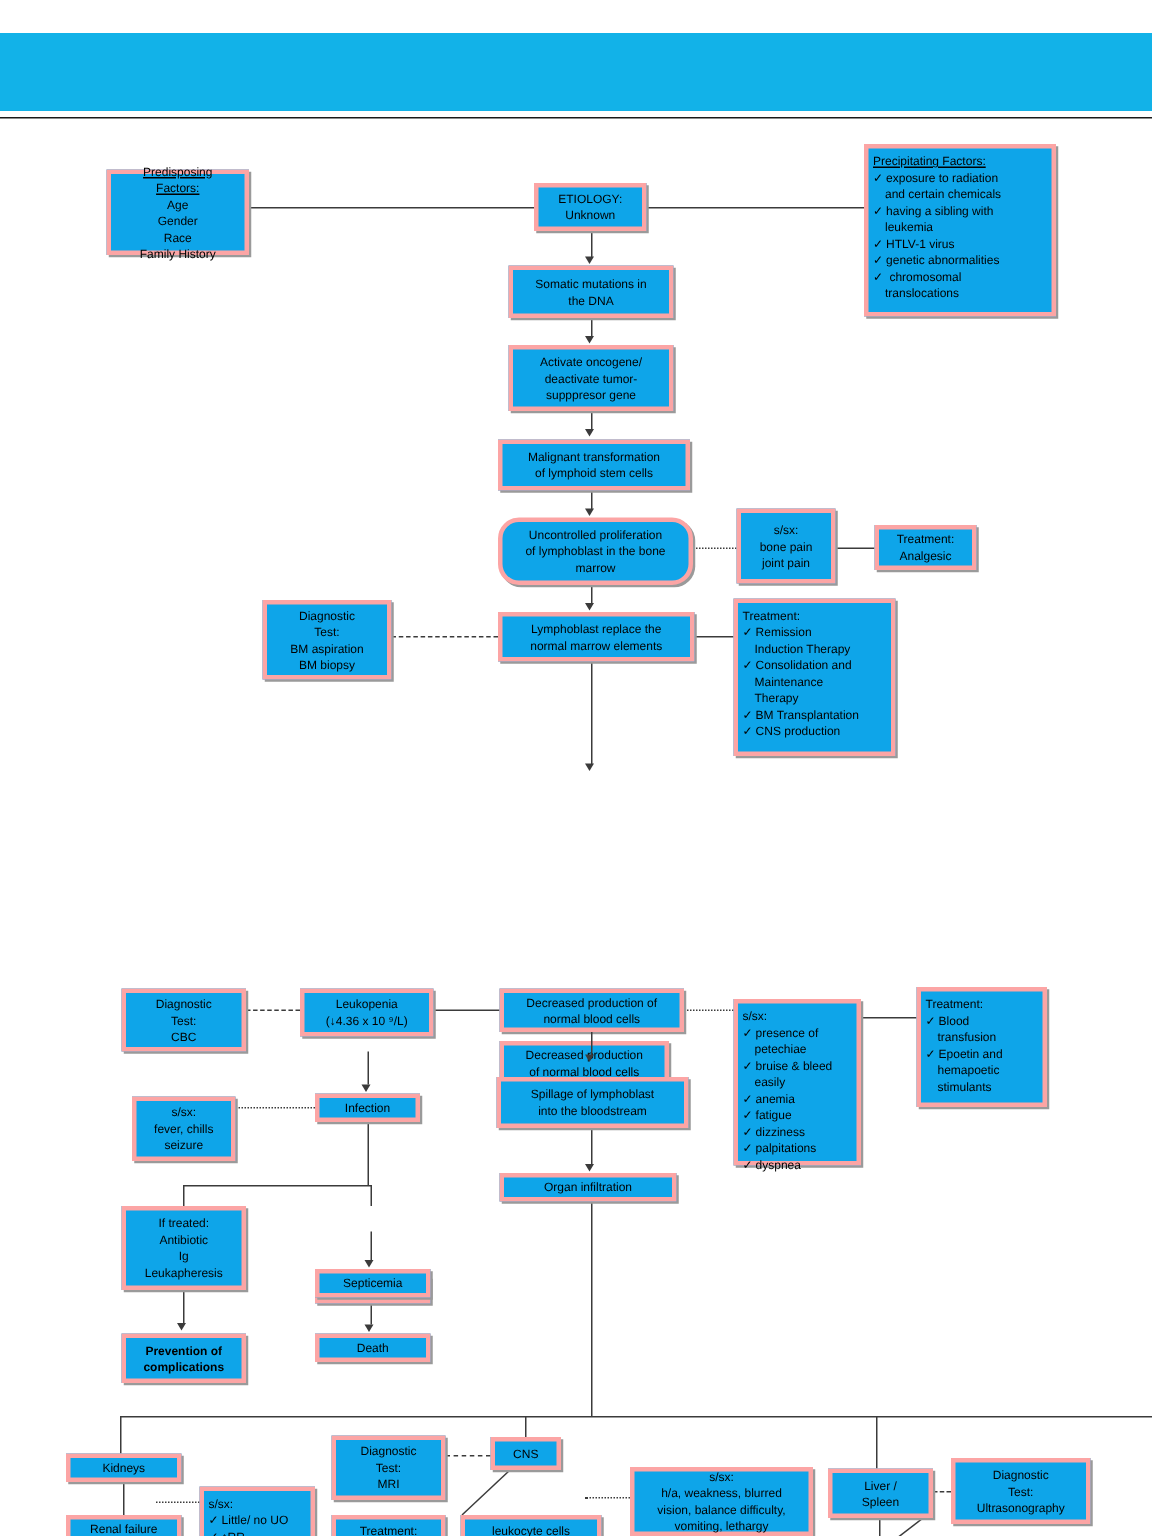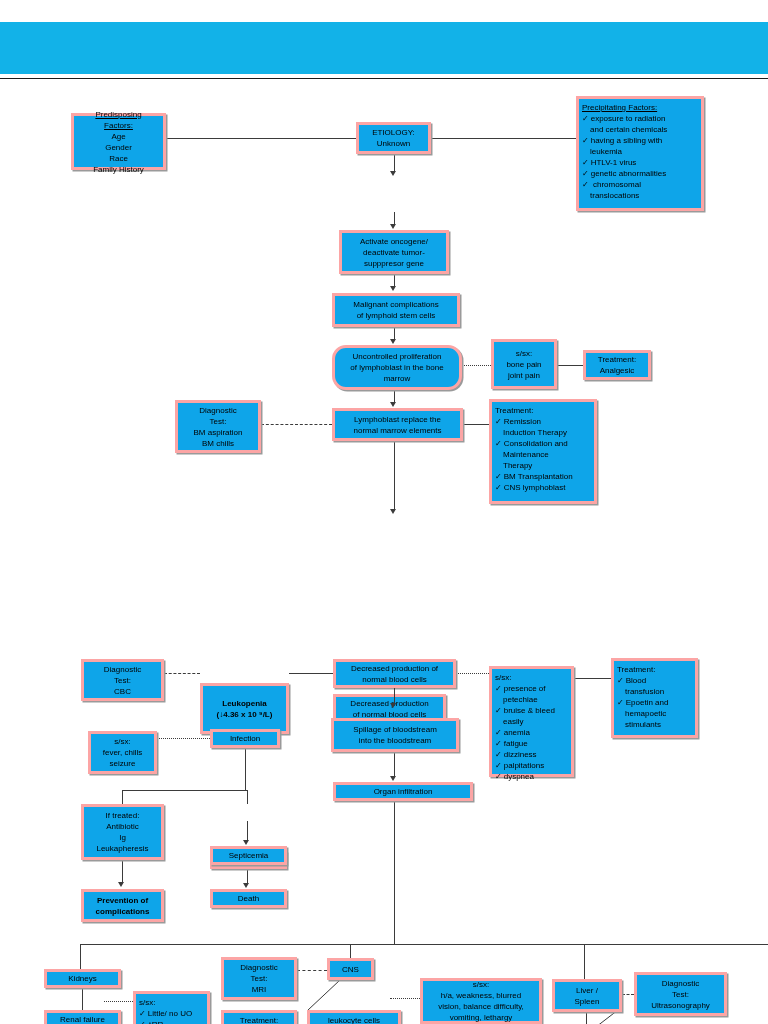"Somatic mutations in" div.bx { html: none -> <div> <span>Somatic mutations in</span> <span>the DNA</span> </div> }
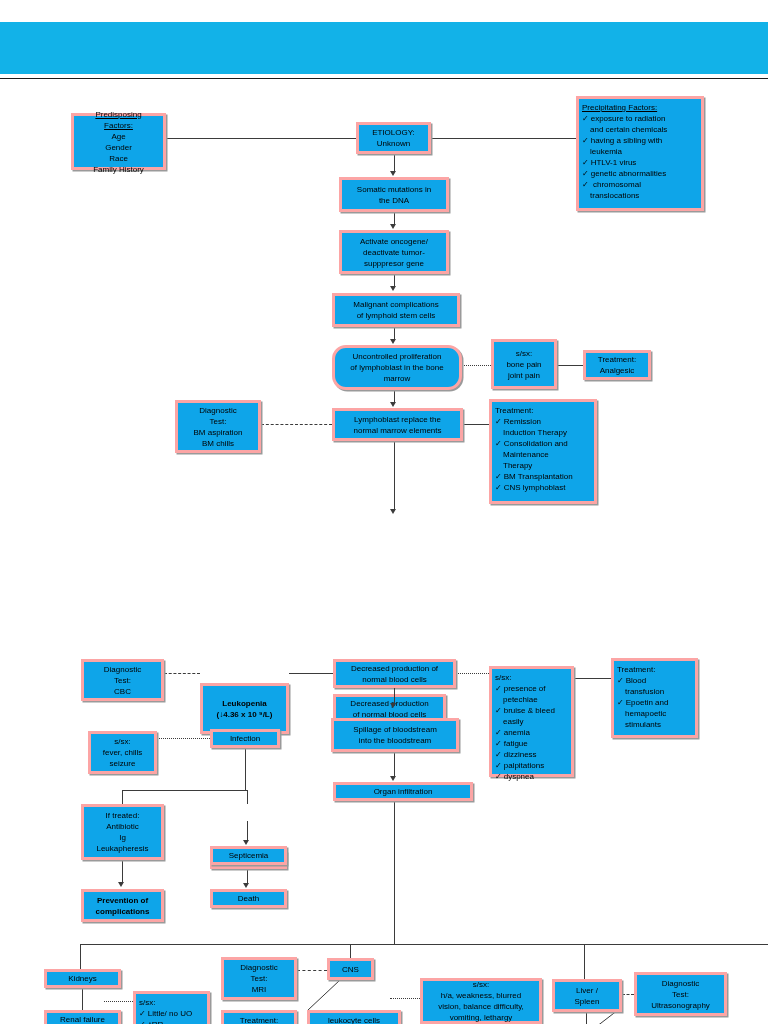"Malignant complications" span.ln { text: complications -> transformation }
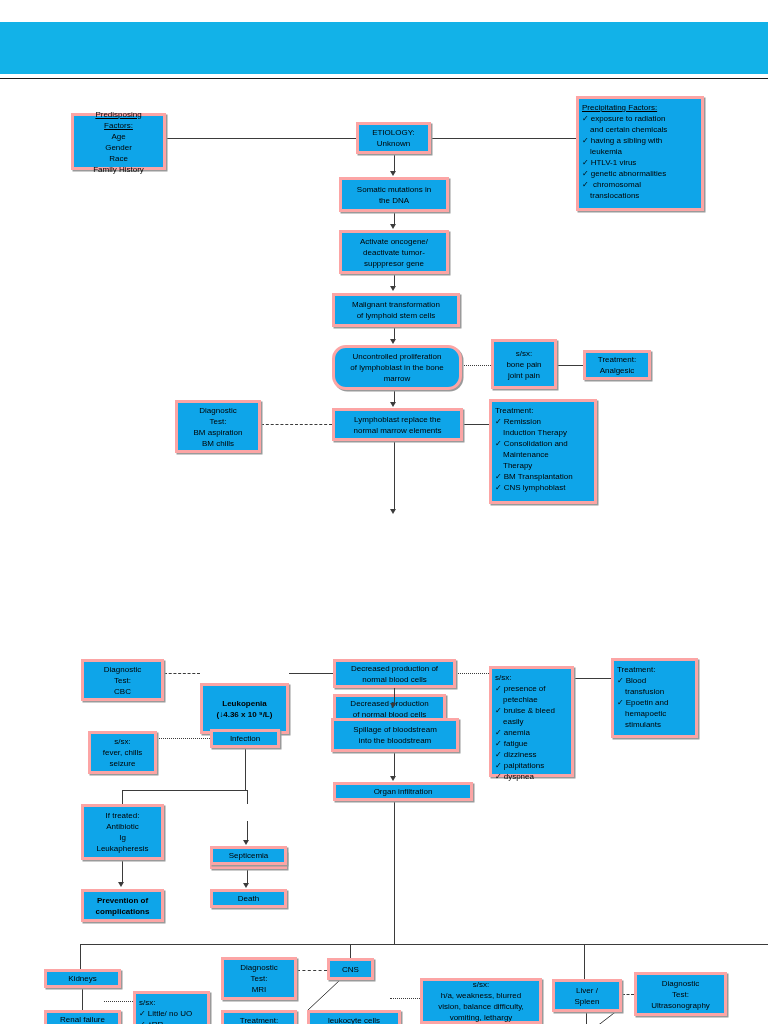"BM chills" span.ln { text: chills -> biopsy }
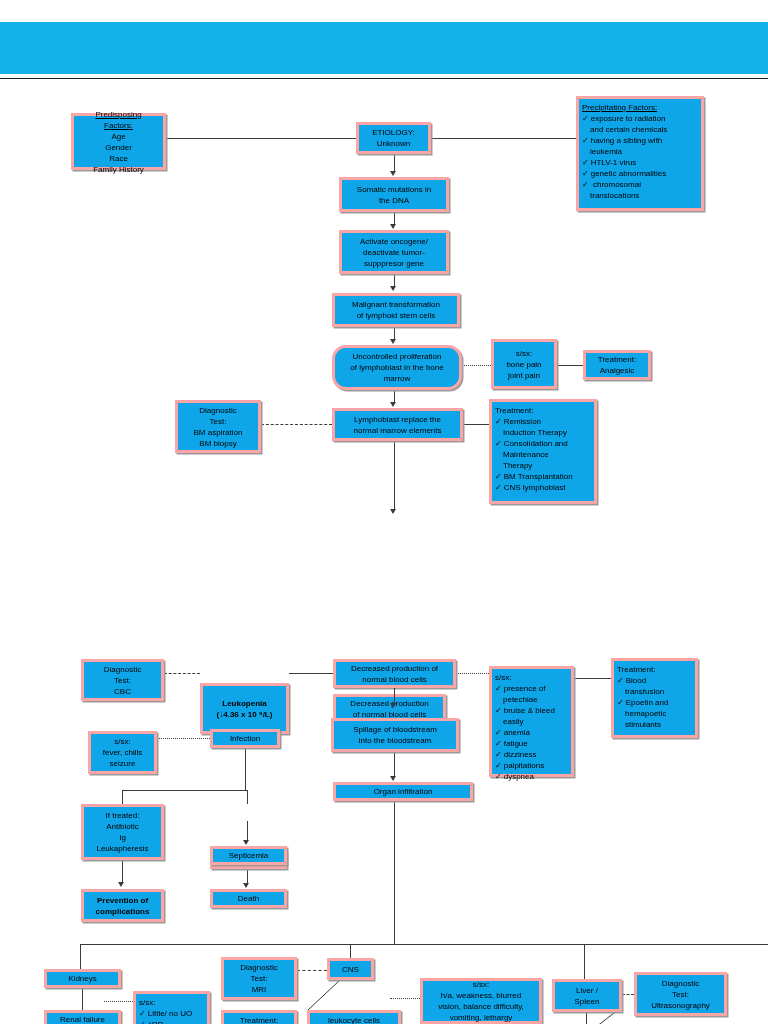"CNS lymphoblast" span.ln { text: lymphoblast -> production }
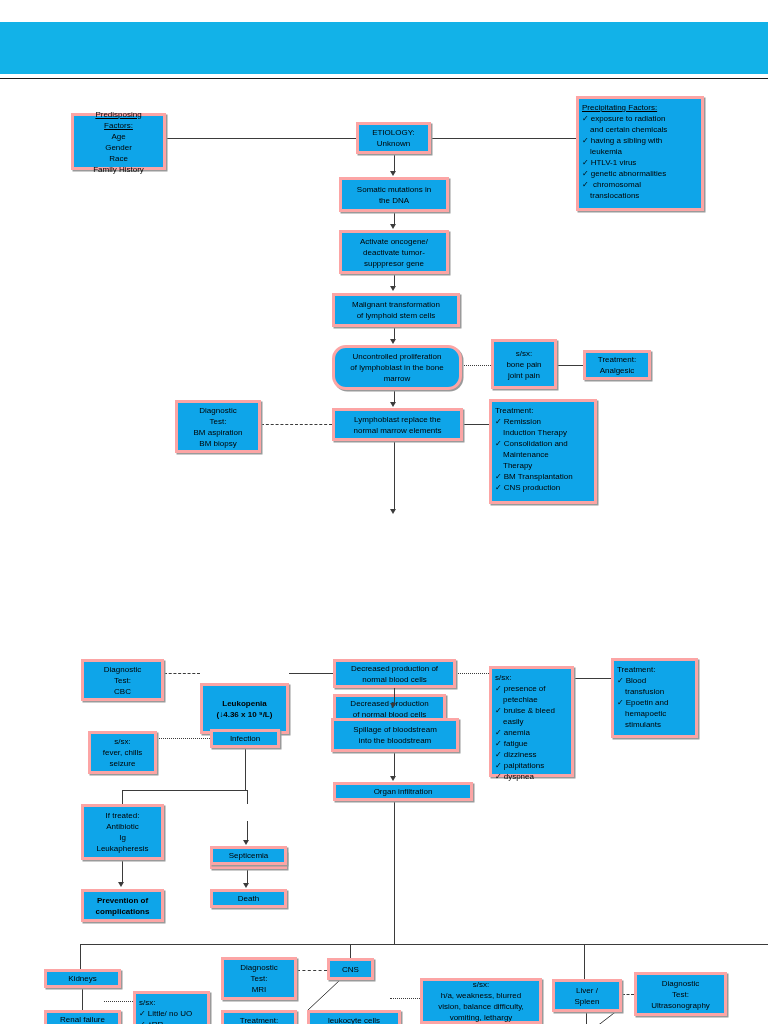"Leukopenia" div.bx { font-weight: bold -> none; height: 51px -> 32px; top: 683px -> 659px }
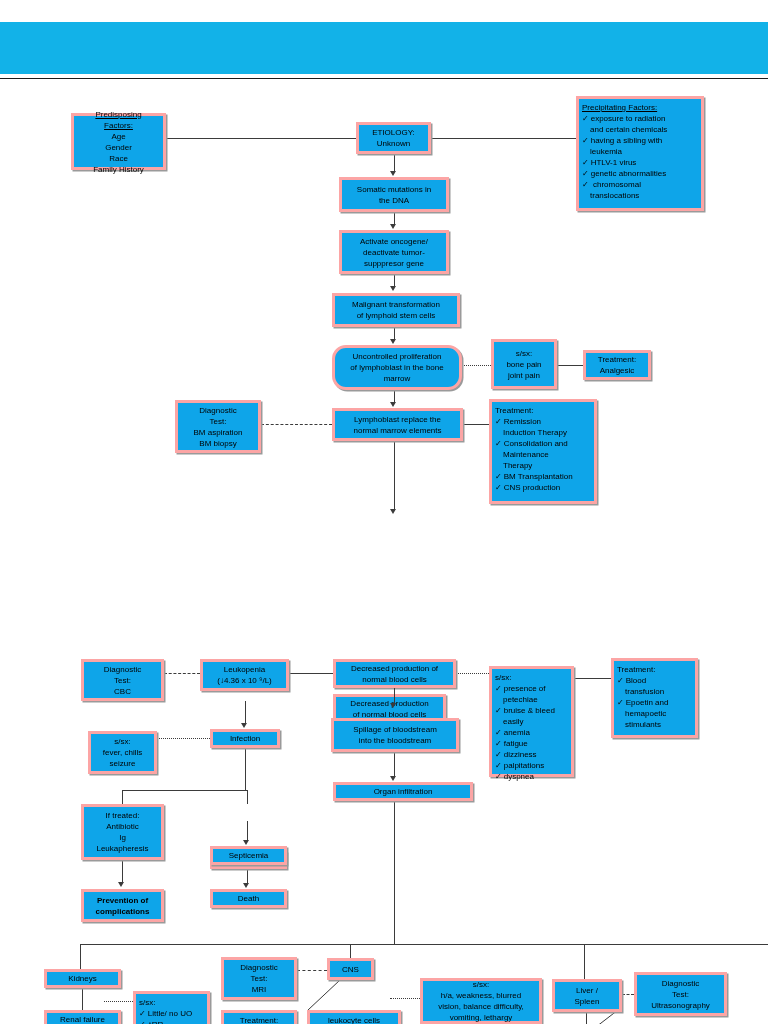"Spillage of bloodstream" span.ln { text: bloodstream -> lymphoblast }
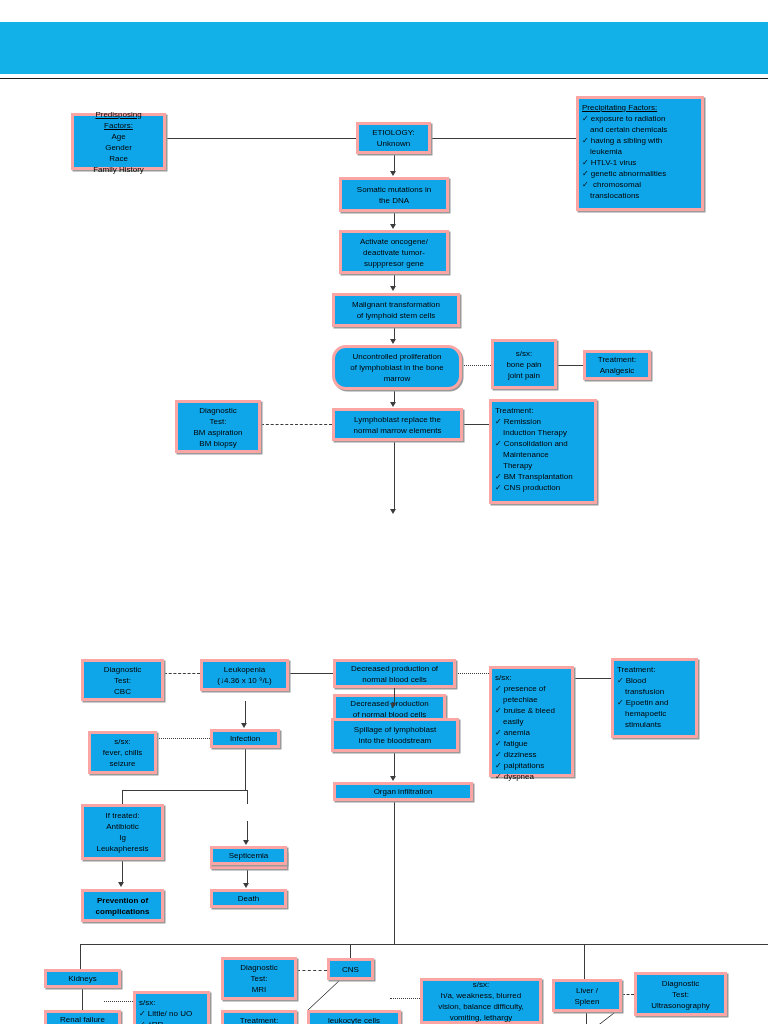"Organ infiltration" div.bx { width: 140px -> 118px }
